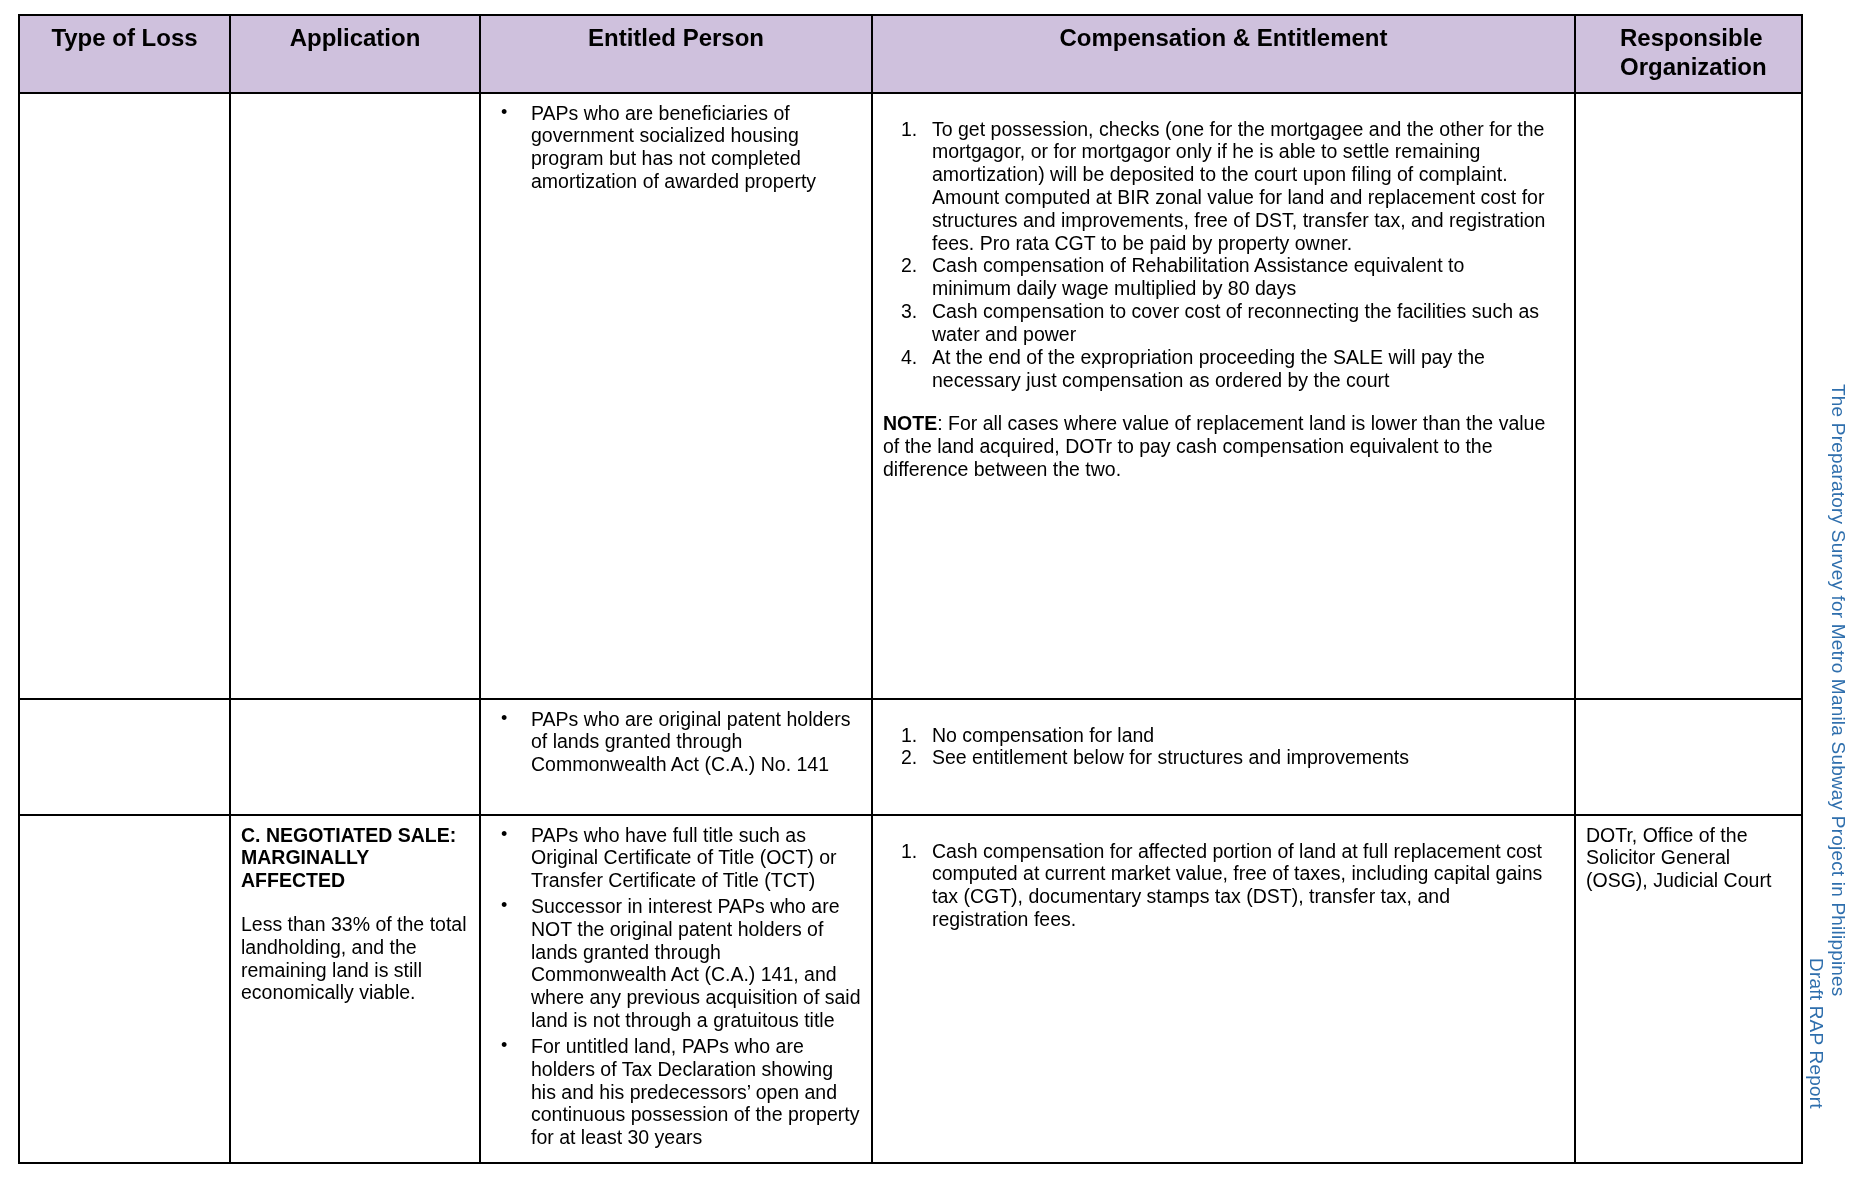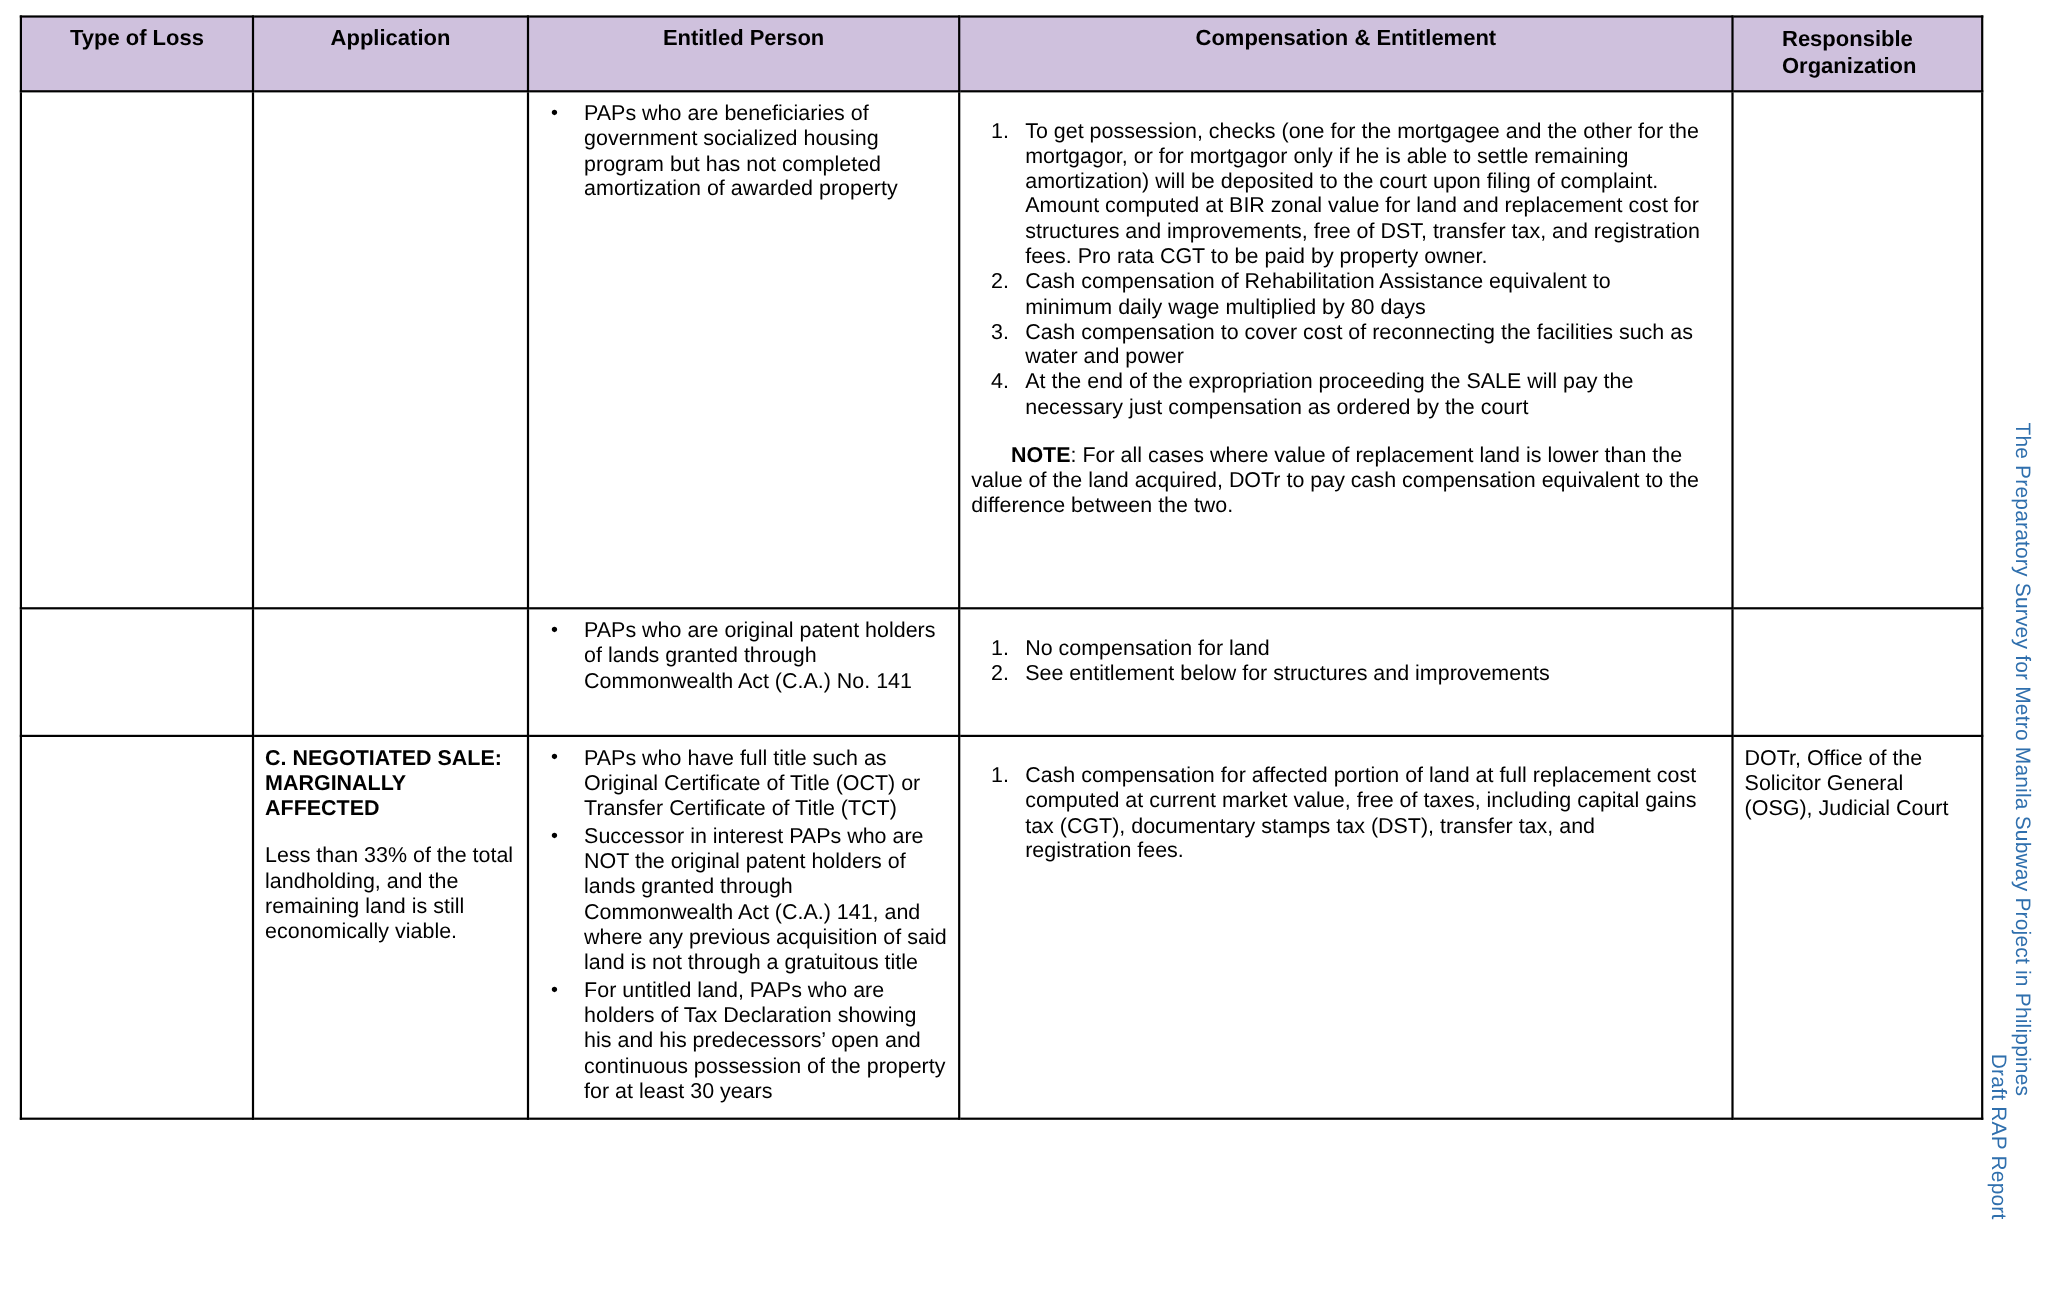"Type of Loss" thead th { font-size: 20px -> 24px }
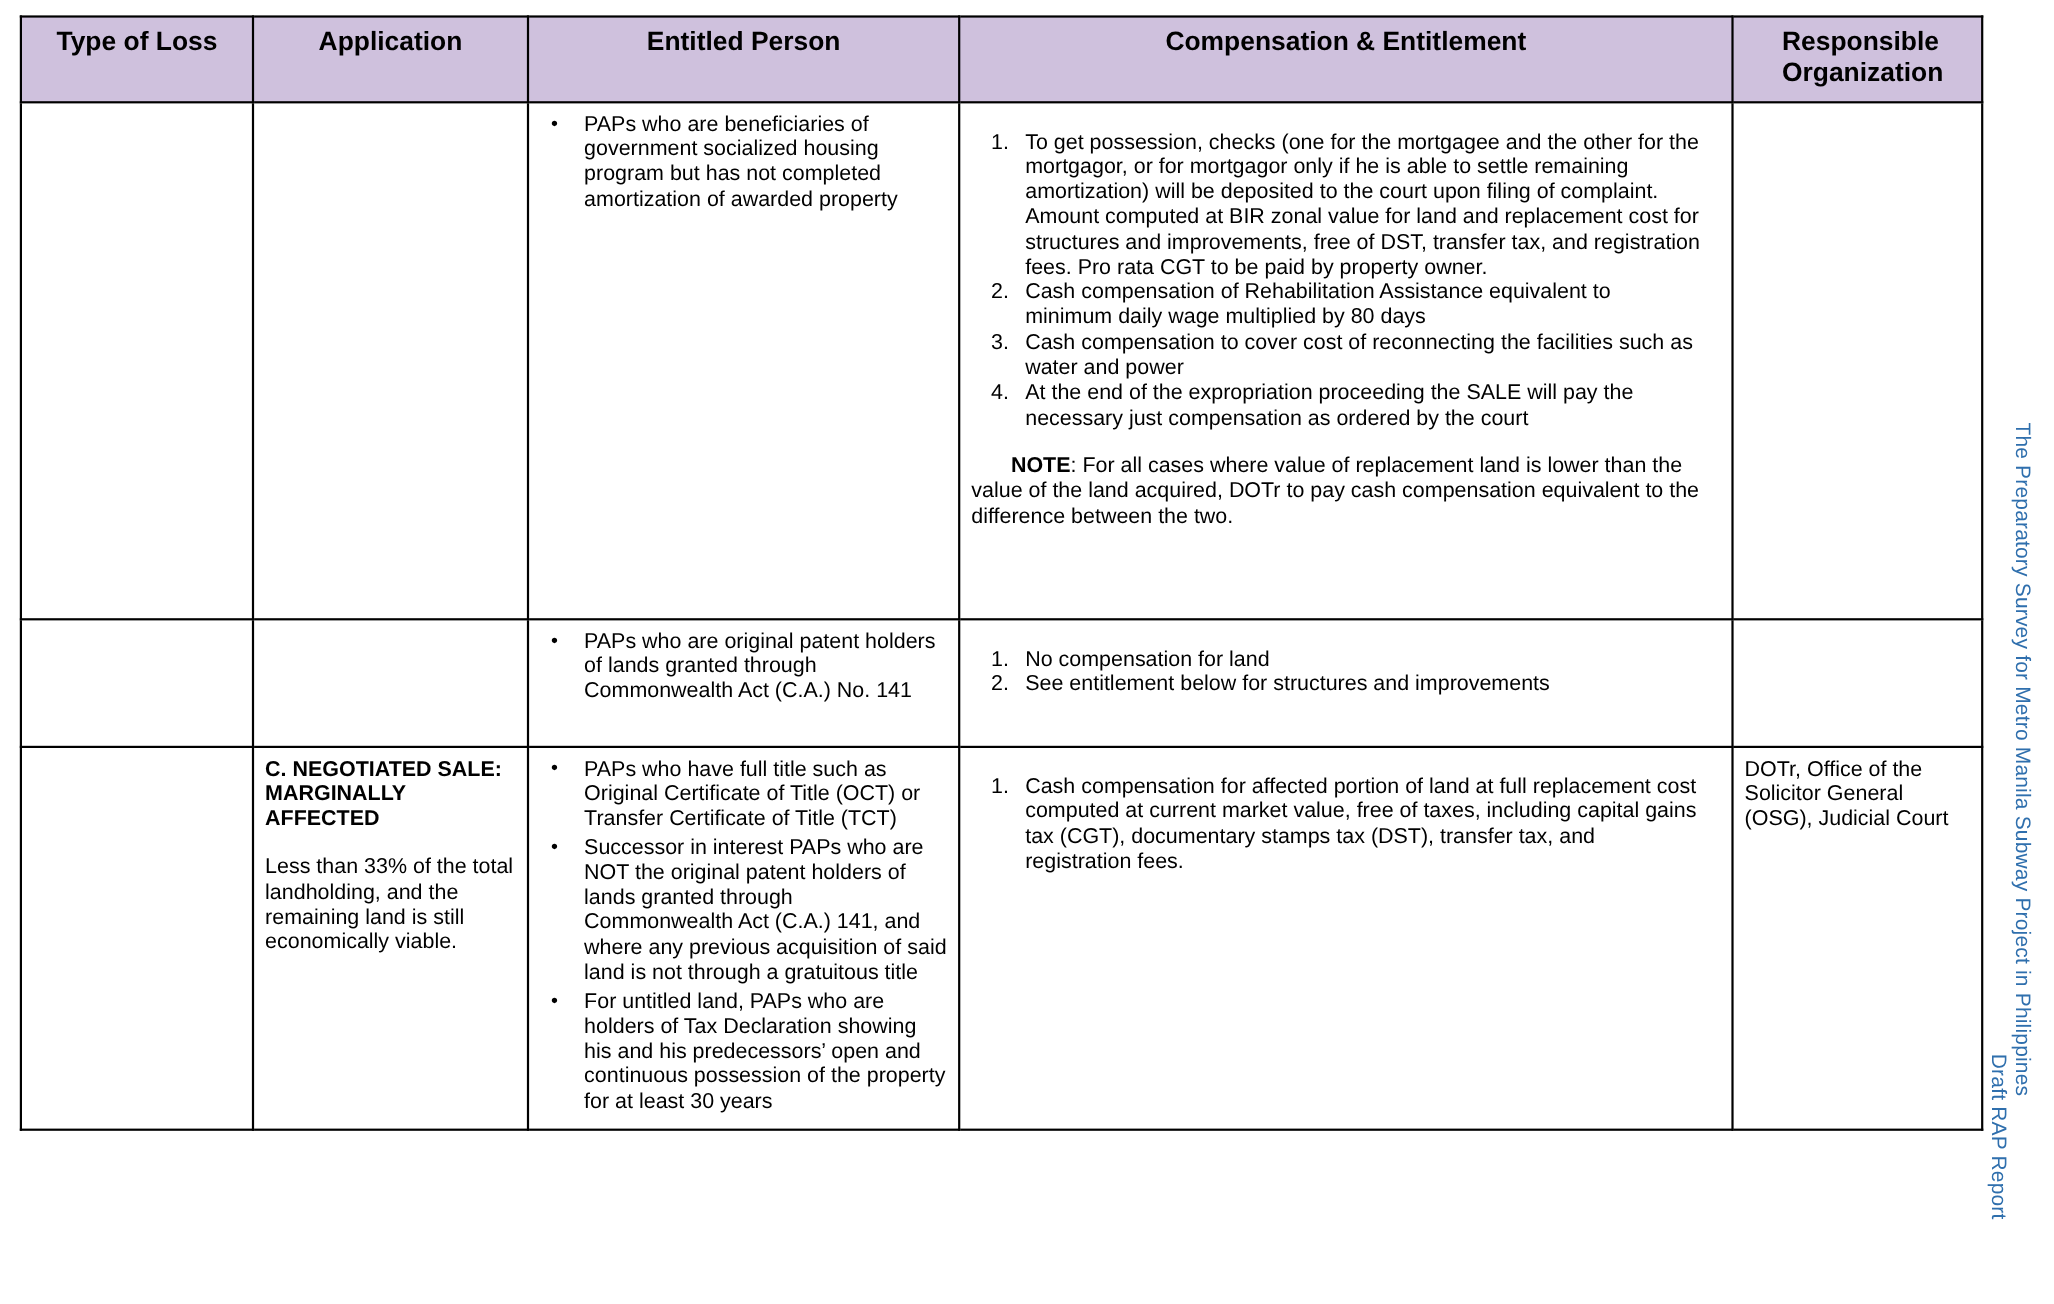"PAPs who are beneficiaries of" .row-tall { height: 470px -> 606px }
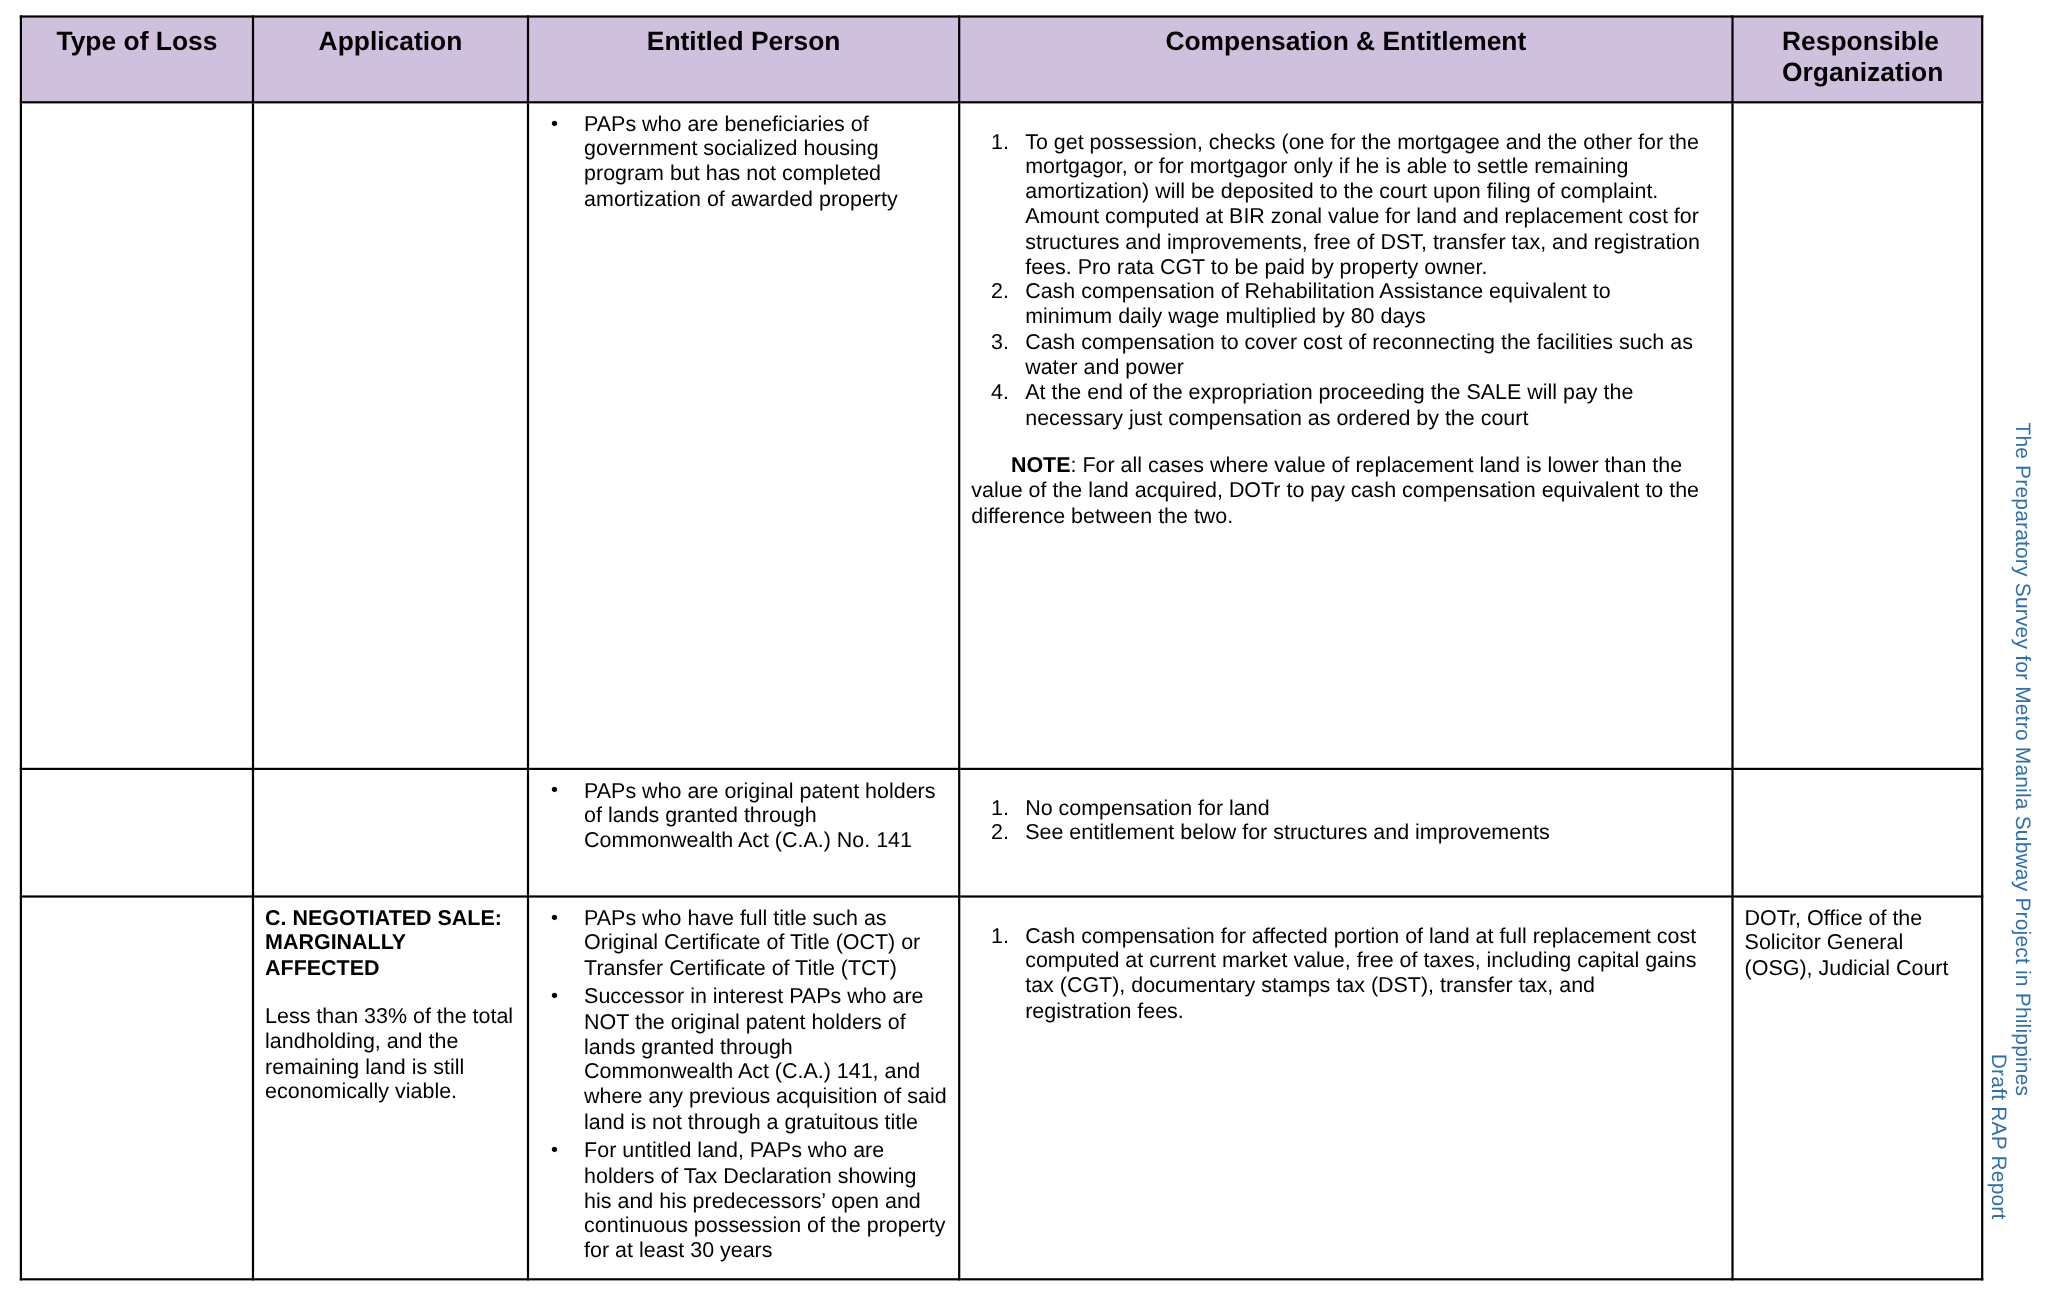"NOTE" .note-block .note-label { margin-left: 36px -> none }
